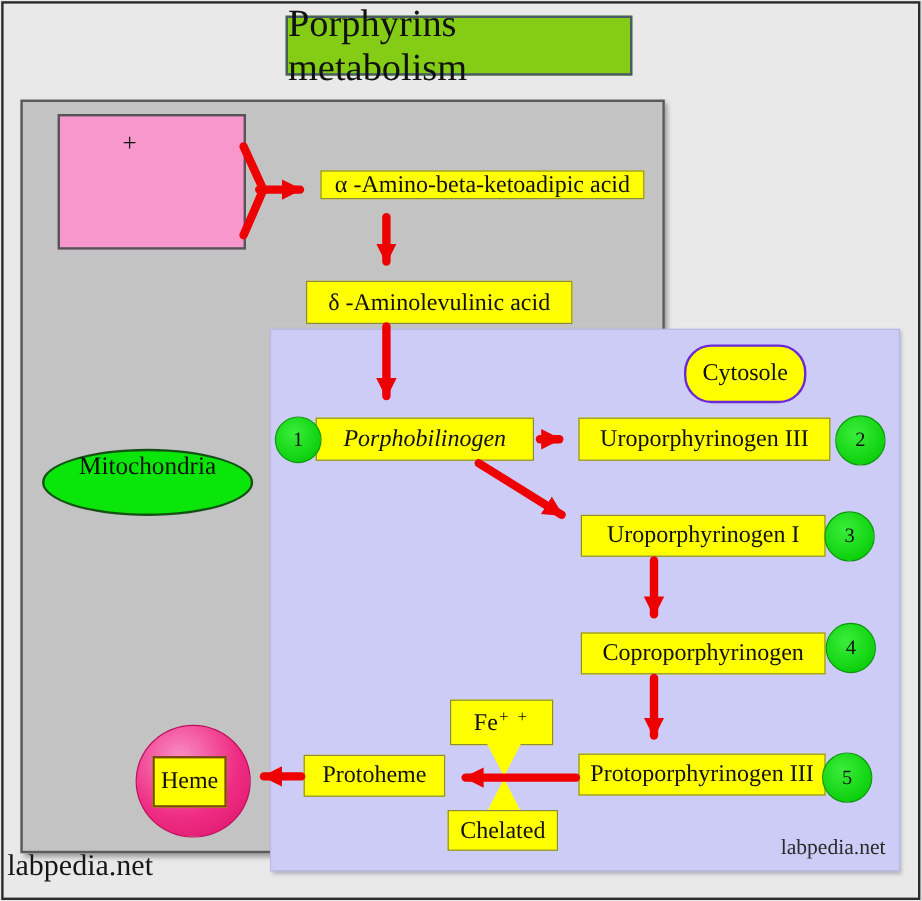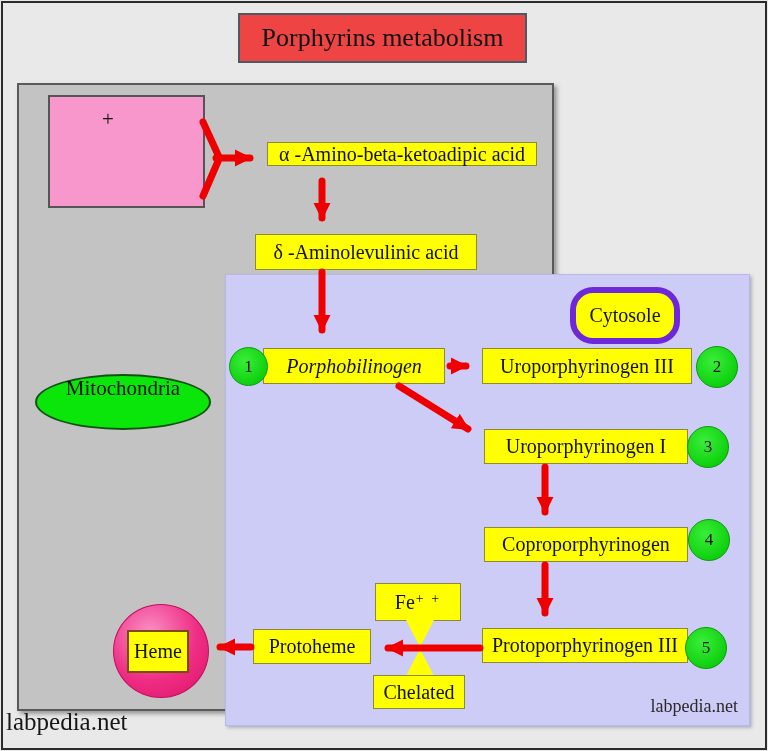"Porphyrins metabolism" .titlebox { background: #ef4444 -> #84cc16; font-size: 26px -> 32px }
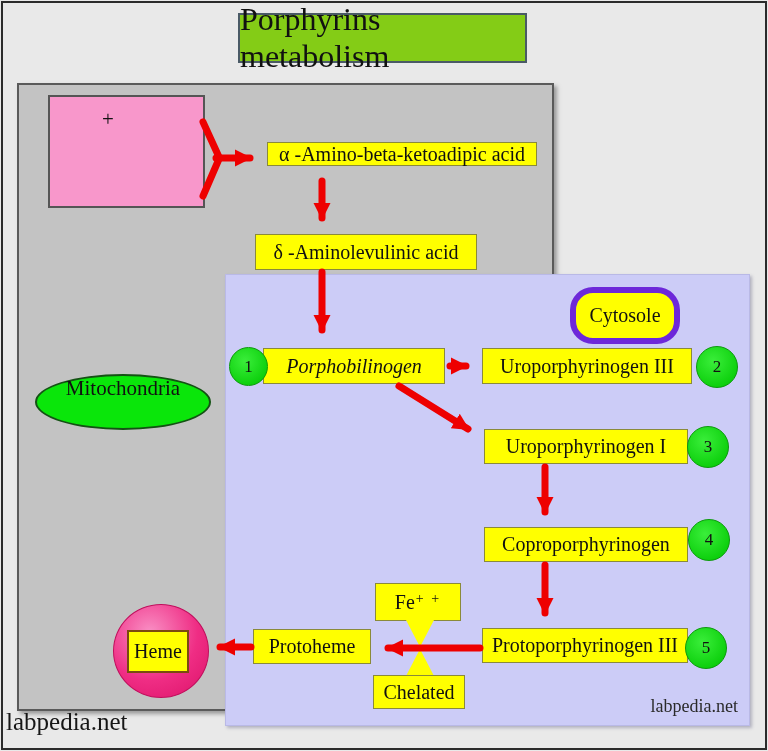"Cytosole" .stadium { border: 6px solid #6d28d9 -> 2px solid #6d28d9 }
